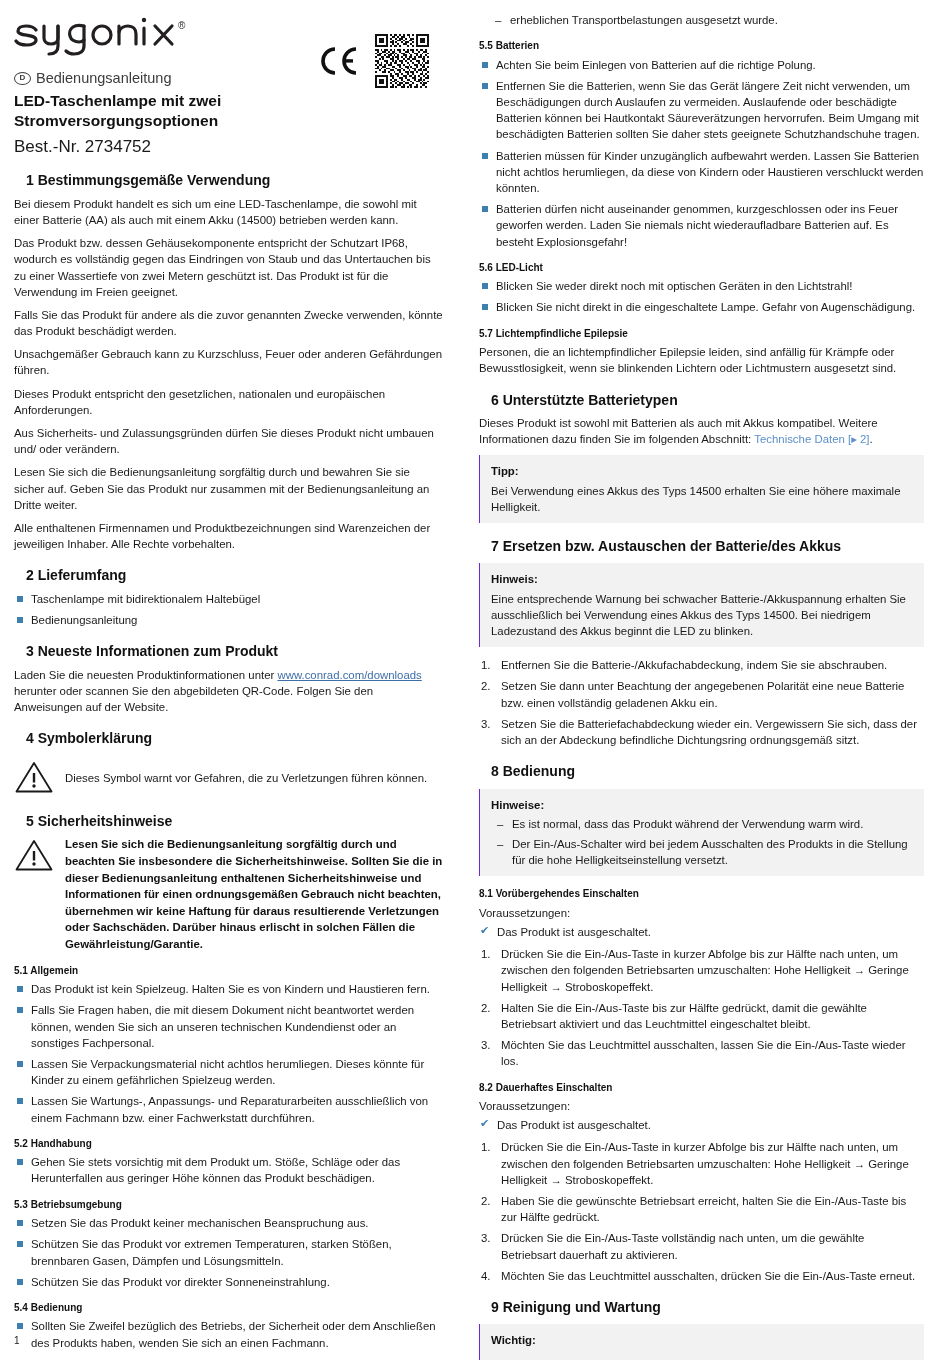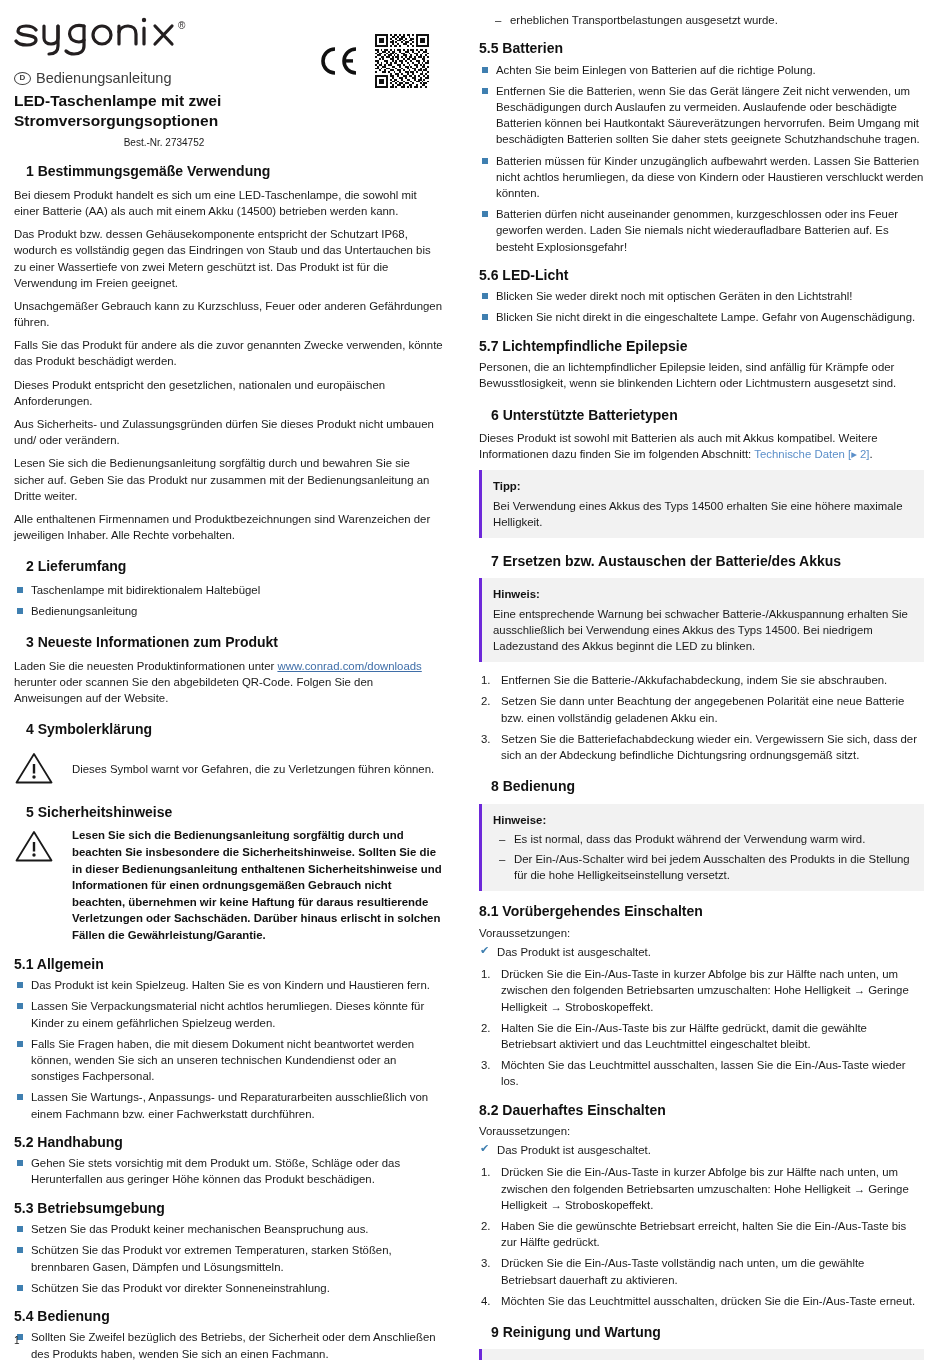"5.5 Batterien" h3.sub { font-size: 14px -> 10px }
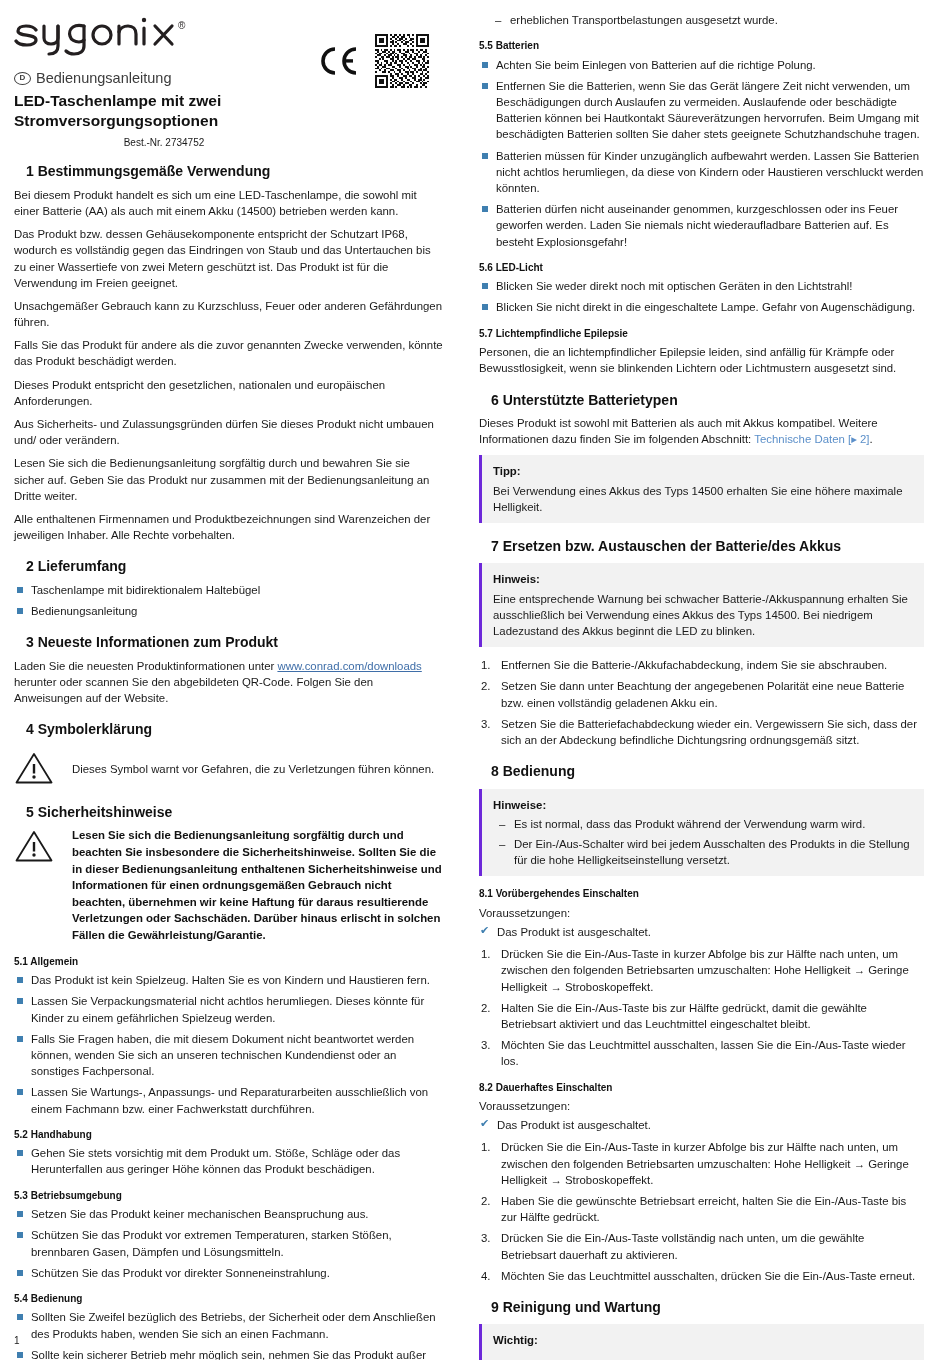"Best.-Nr. 2734752" .bestnr { font-size: 10px -> 17px; text-align: center -> none }
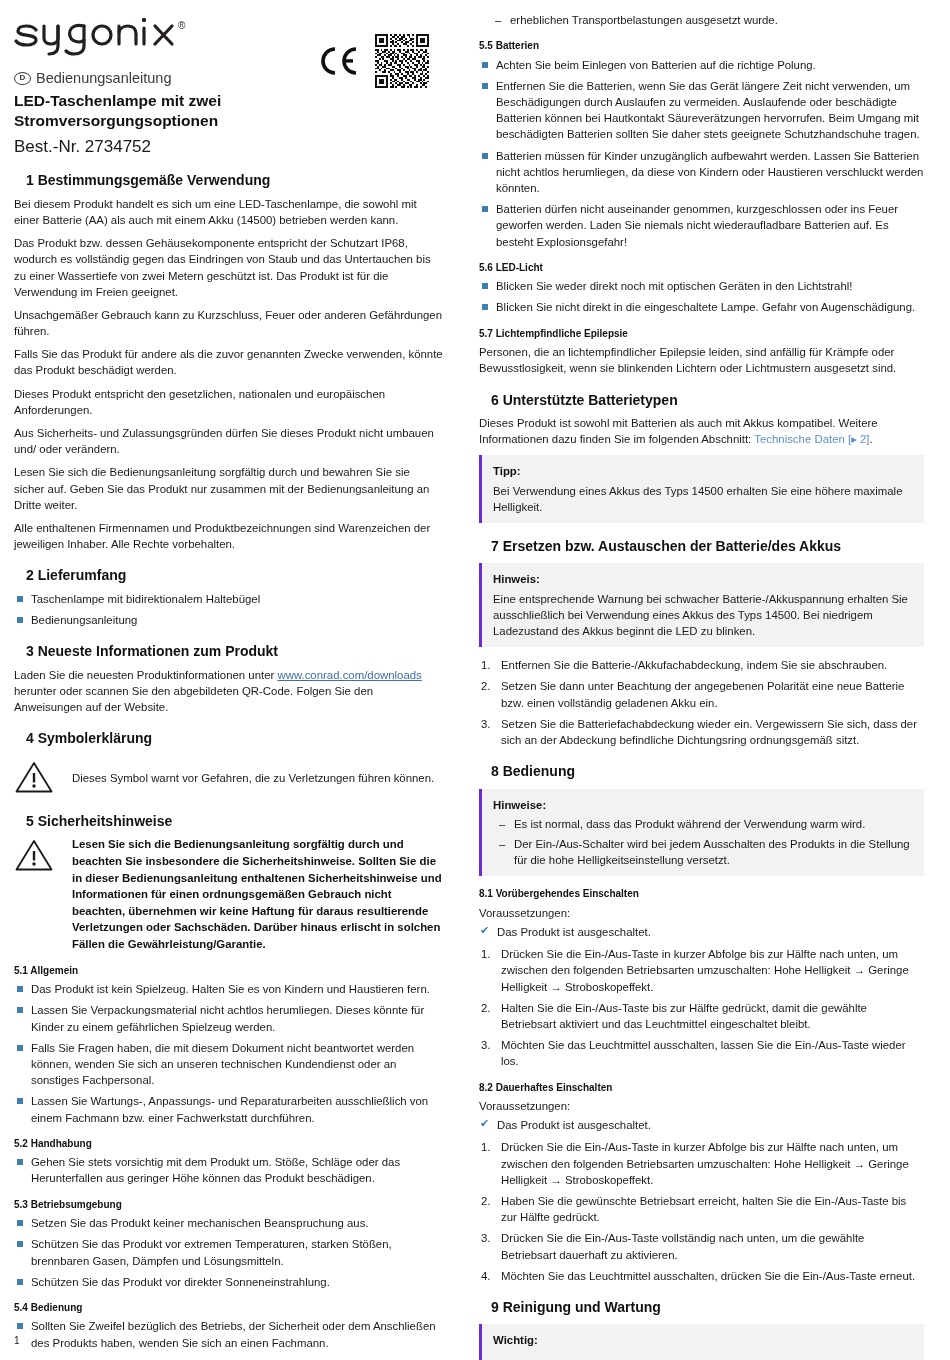"Unsachgemäßer Gebrauch kann zu" p.body { order: before "Falls Sie das Produkt für" -> after "Falls Sie das Produkt für" }
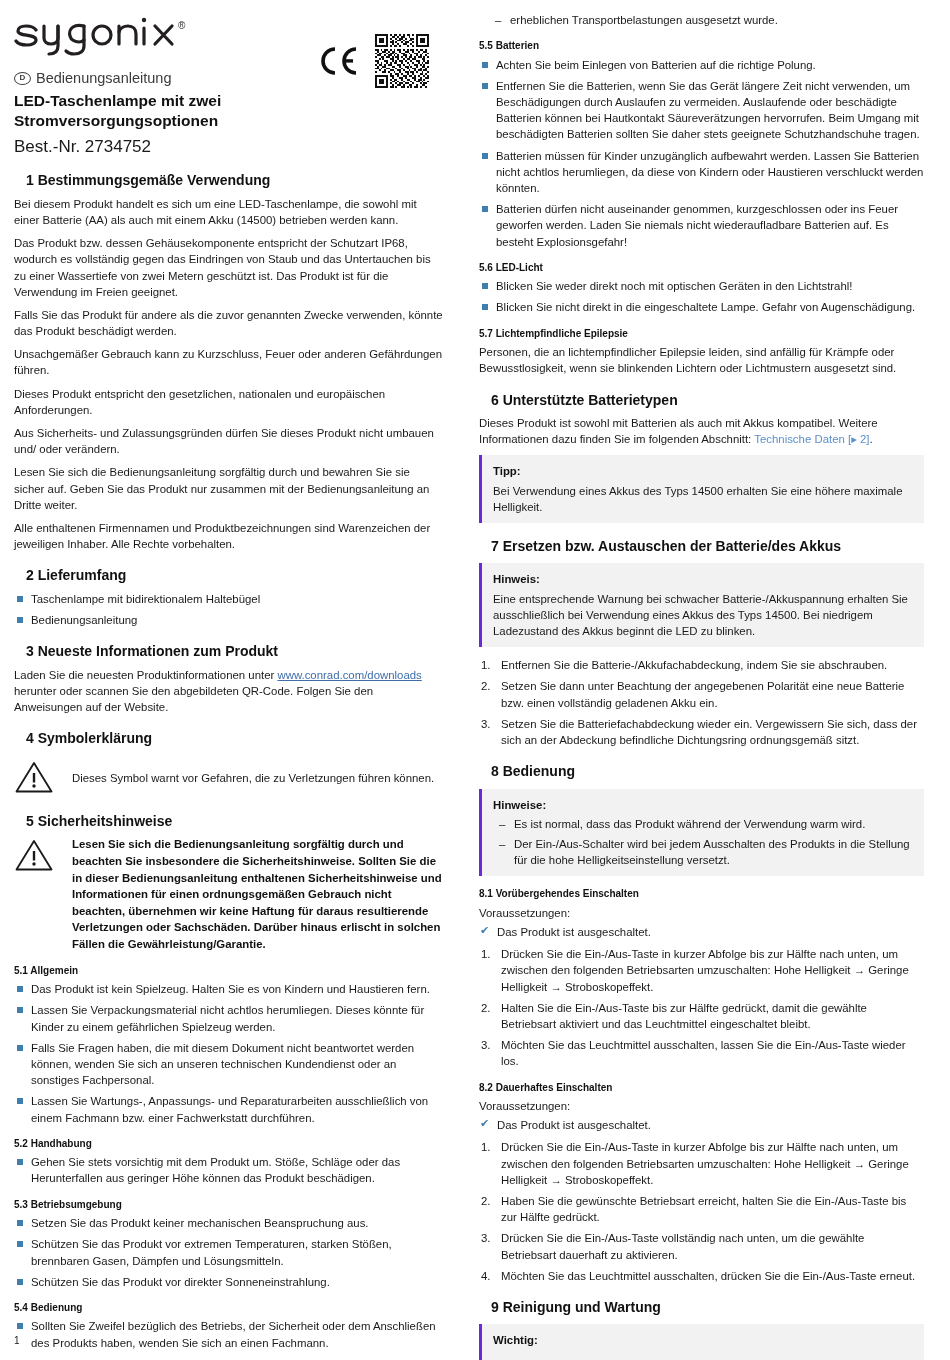"Tipp:" .note { border-left: 3px solid #6d28d9 -> 1px solid #6d28d9 }
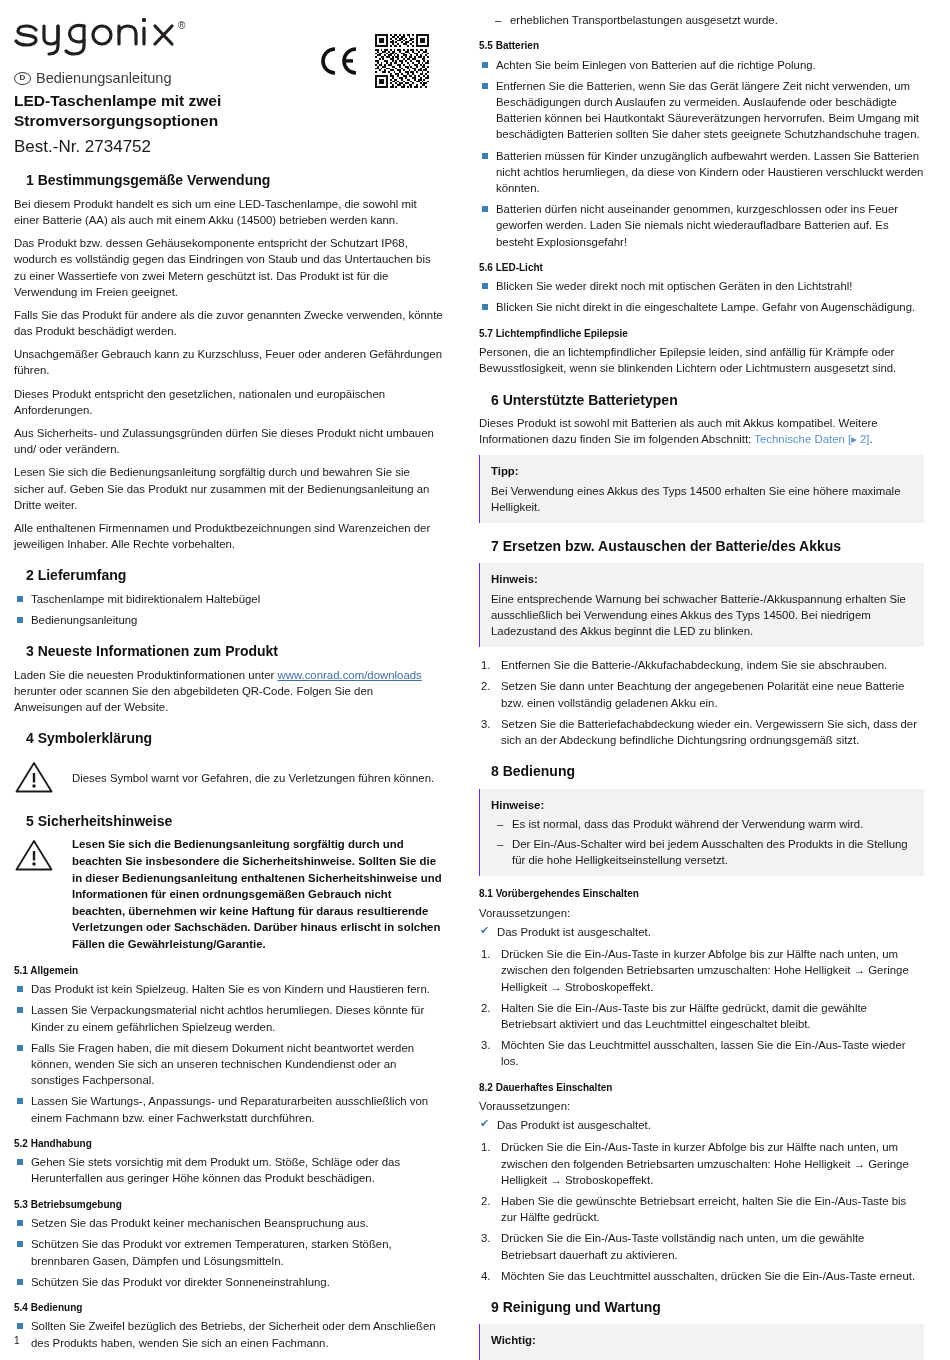"Dieses Symbol warnt vor Gefahren," .warnrow { gap: 18px -> 11px }
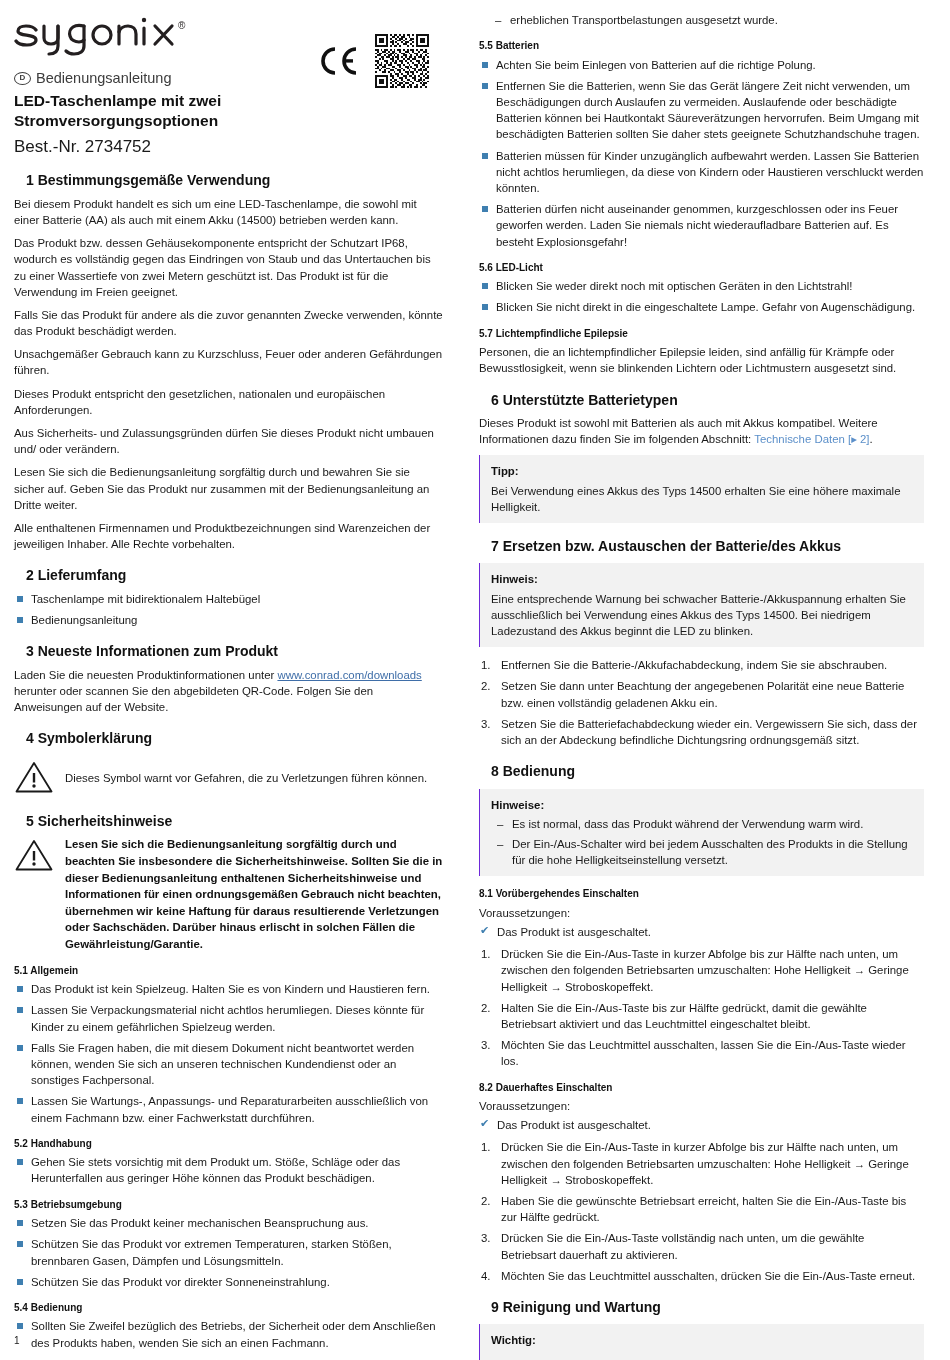"Lassen Sie Verpackungsmaterial nicht" li { order: before "Falls Sie Fragen haben, die" -> after "Falls Sie Fragen haben, die" }
